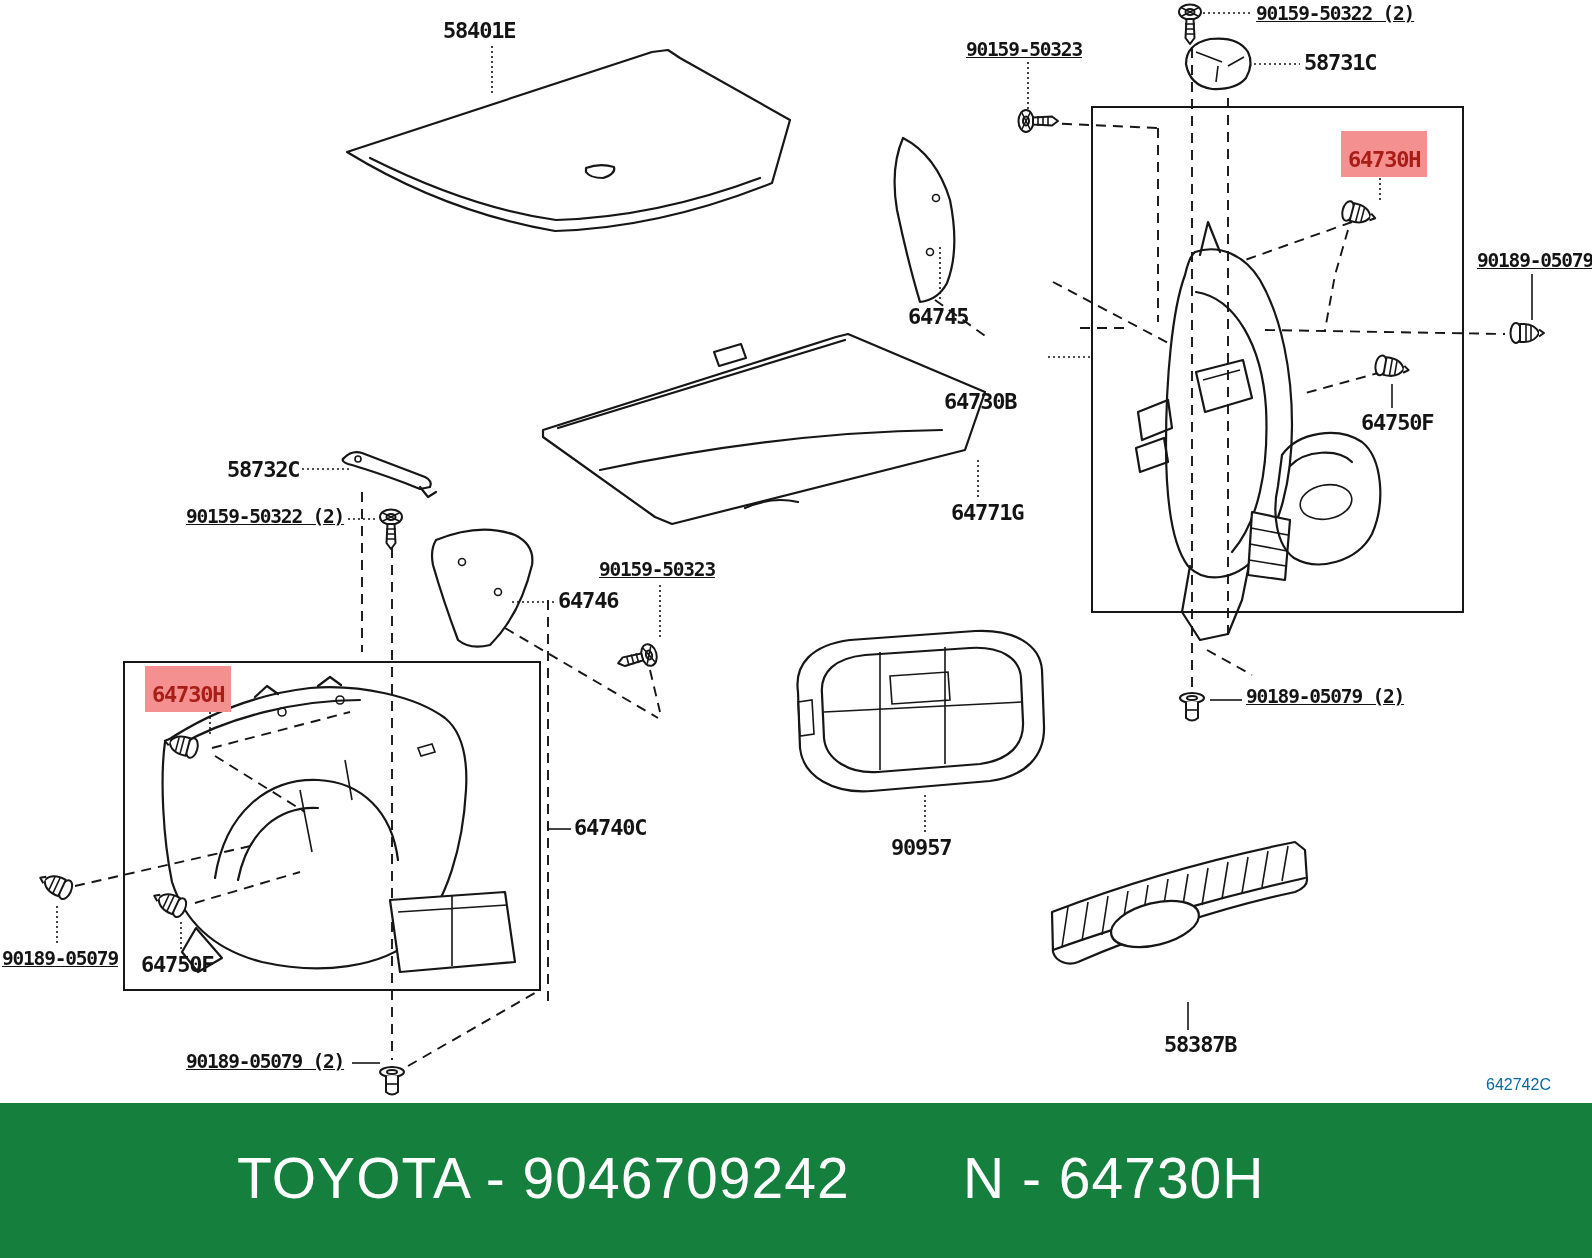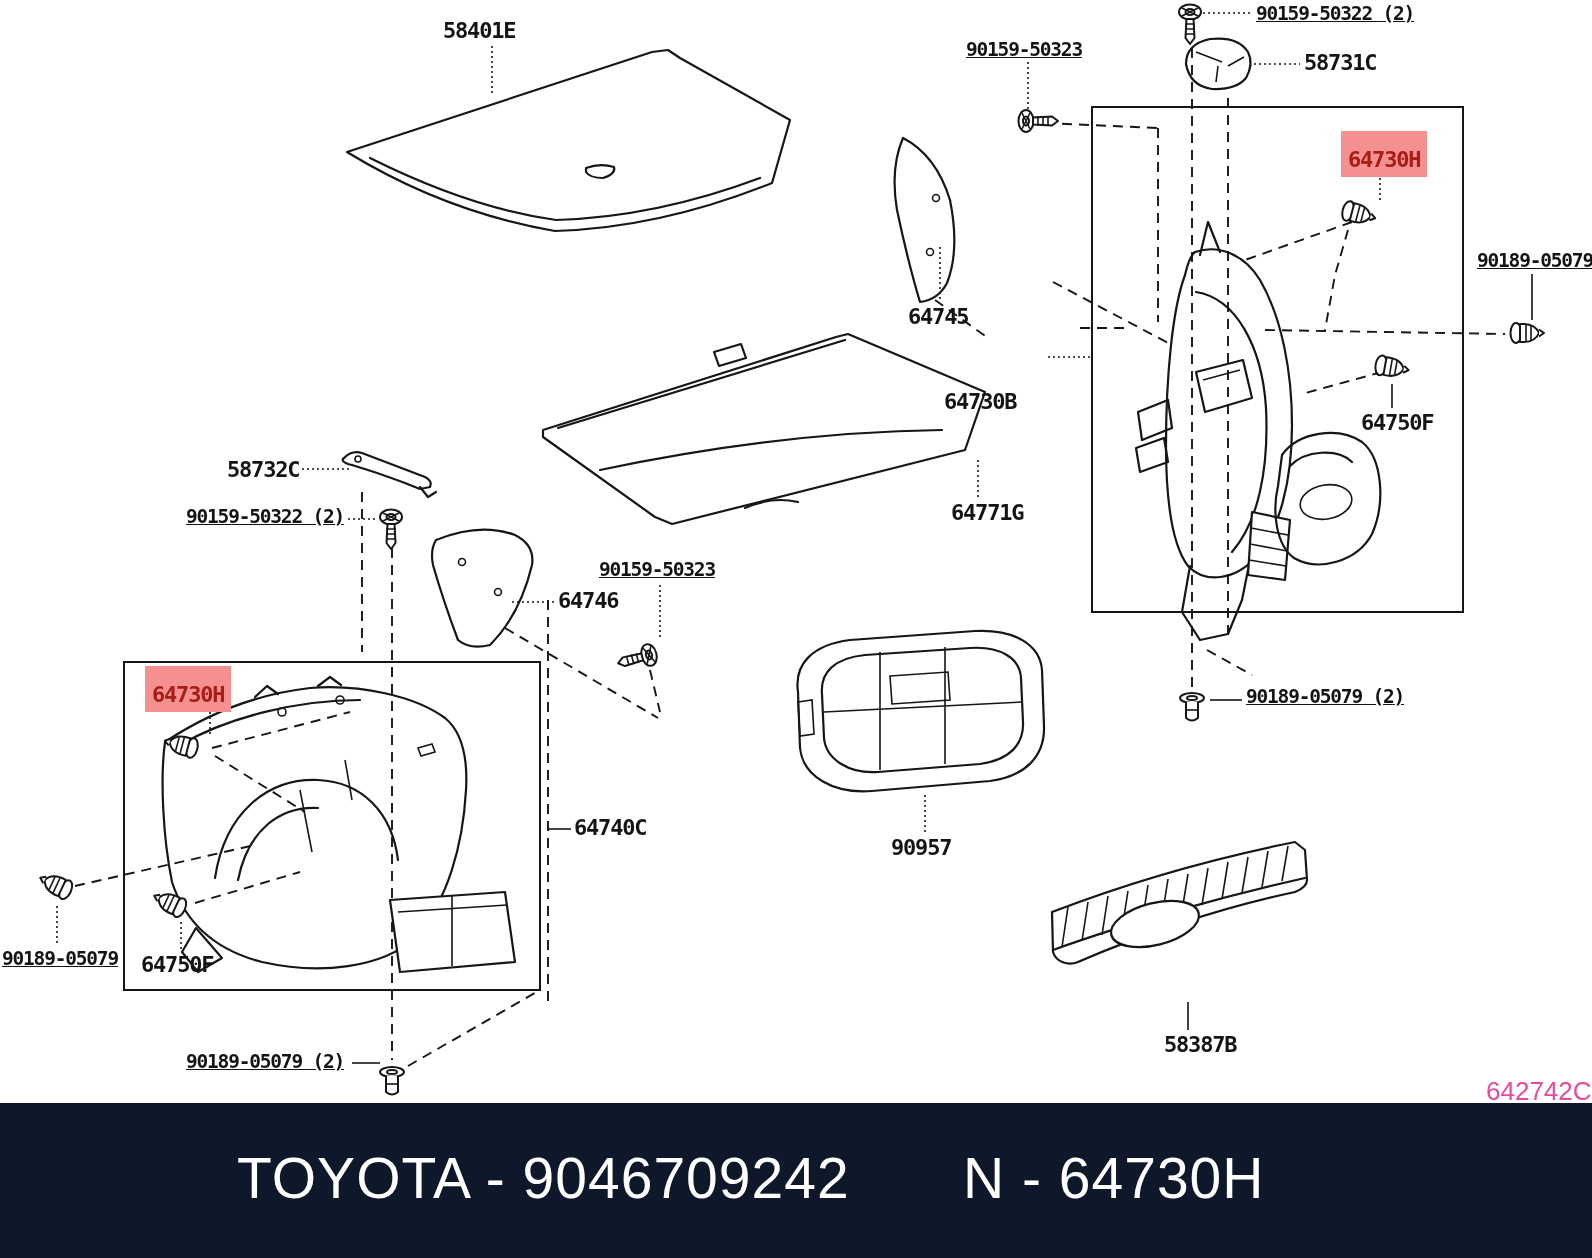"642742C" .refcode { color: #ec4899 -> #0369a1; font-size: 26px -> 16px }
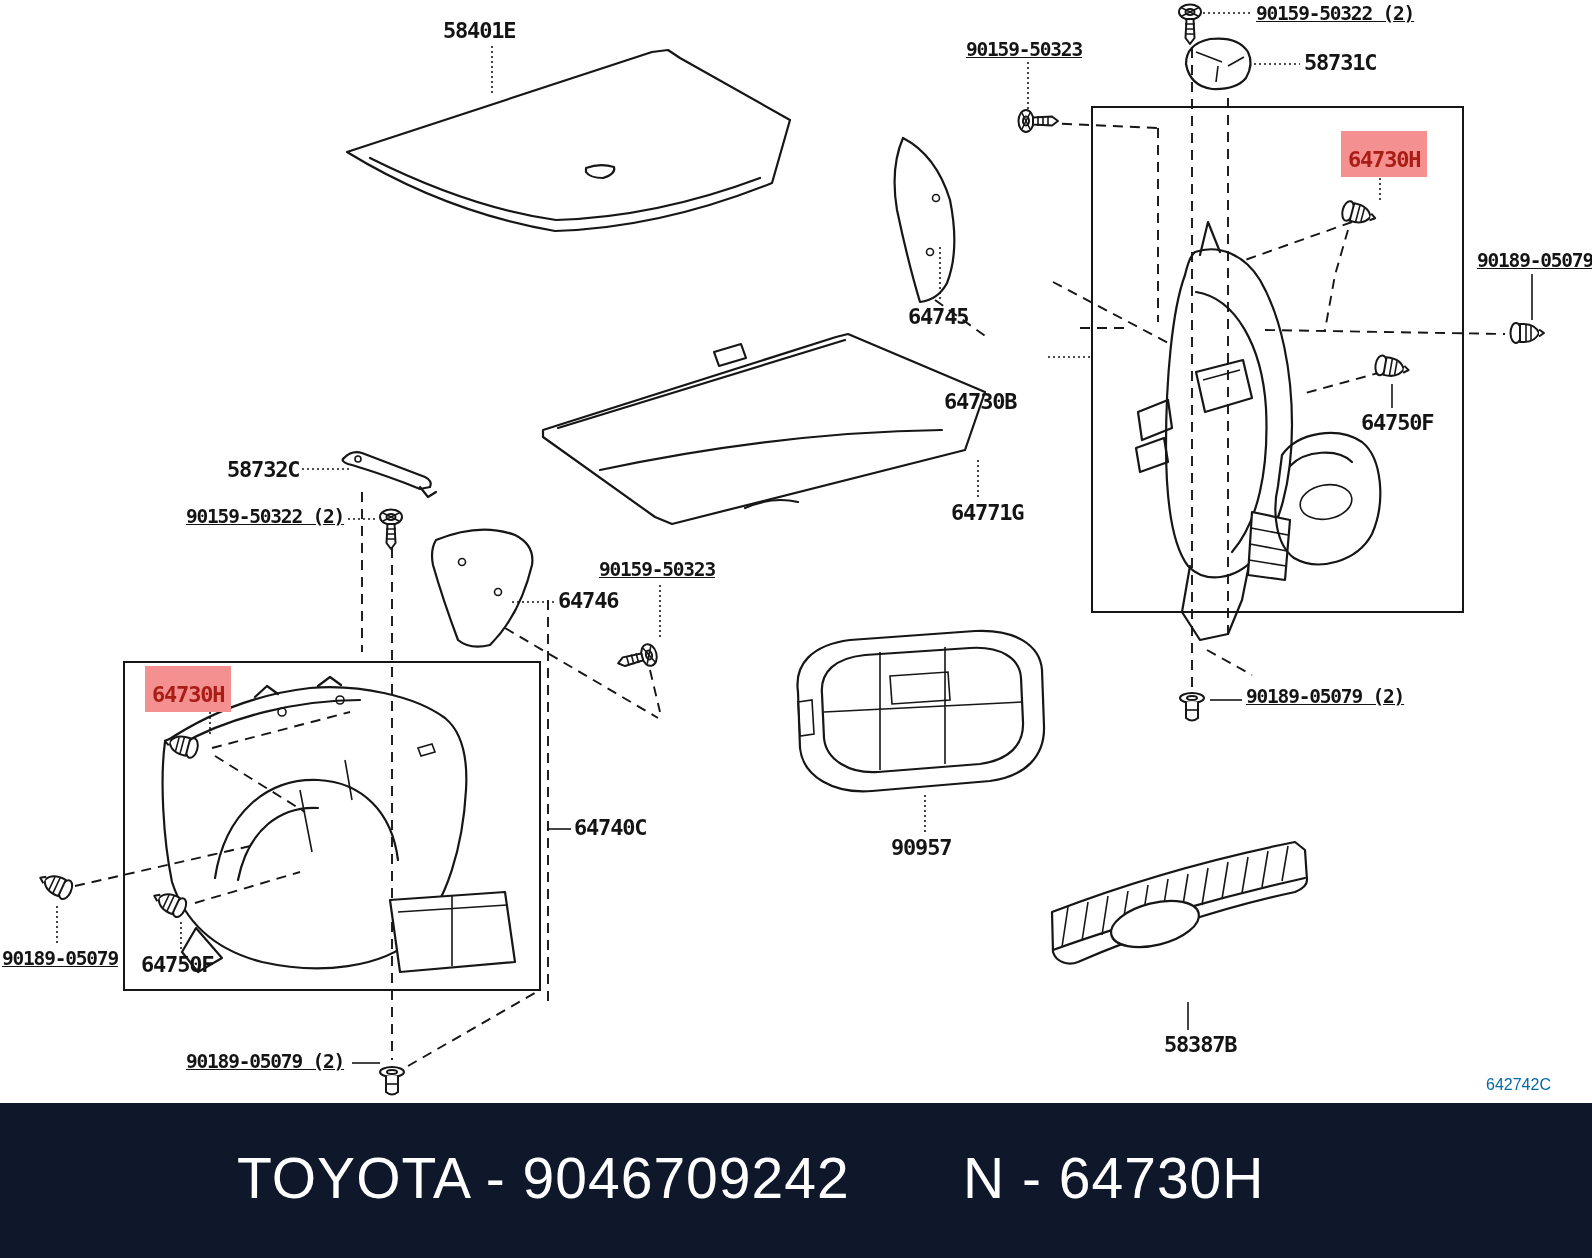"TOYOTA - 9046709242" .banner { background: #0f172a -> #15803d }
